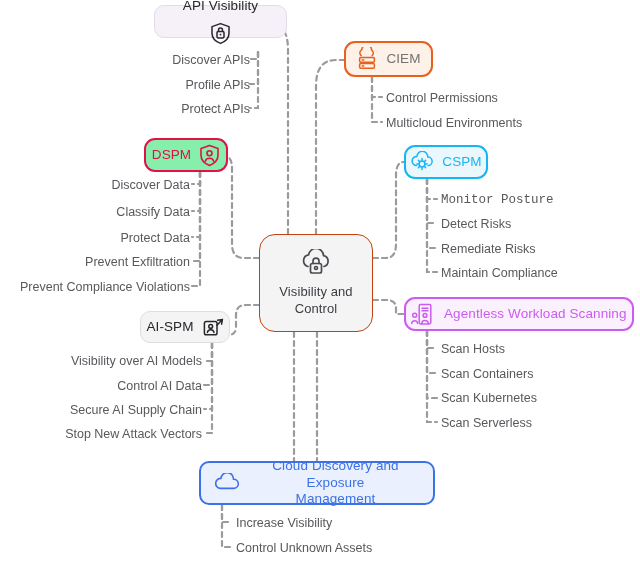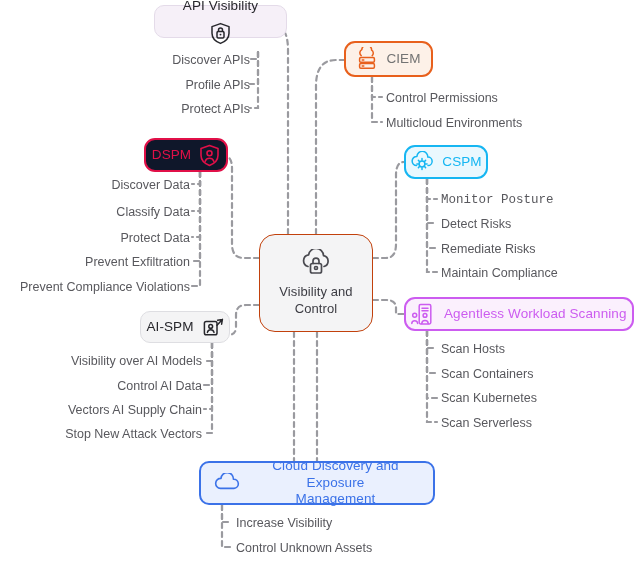"DSPM" #n-dspm { background: #0f172a -> #86efac }
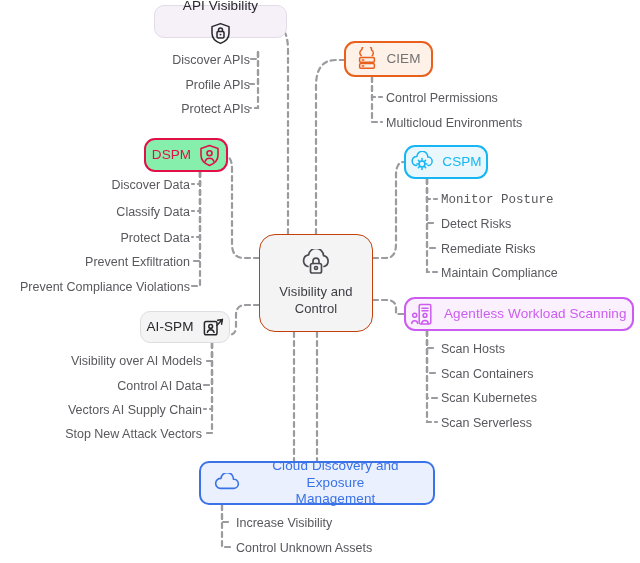"Vectors AI Supply Chain" div.leaf { text: Vectors -> Secure }
